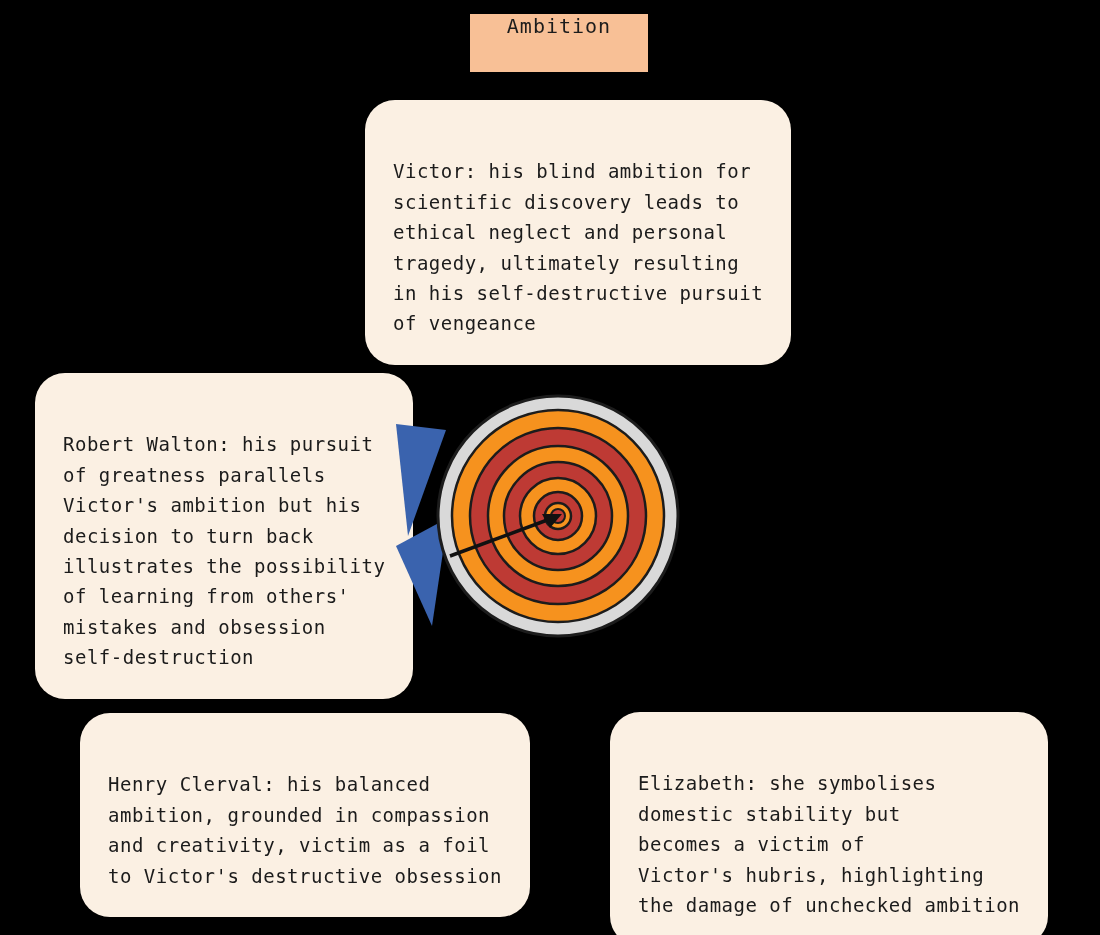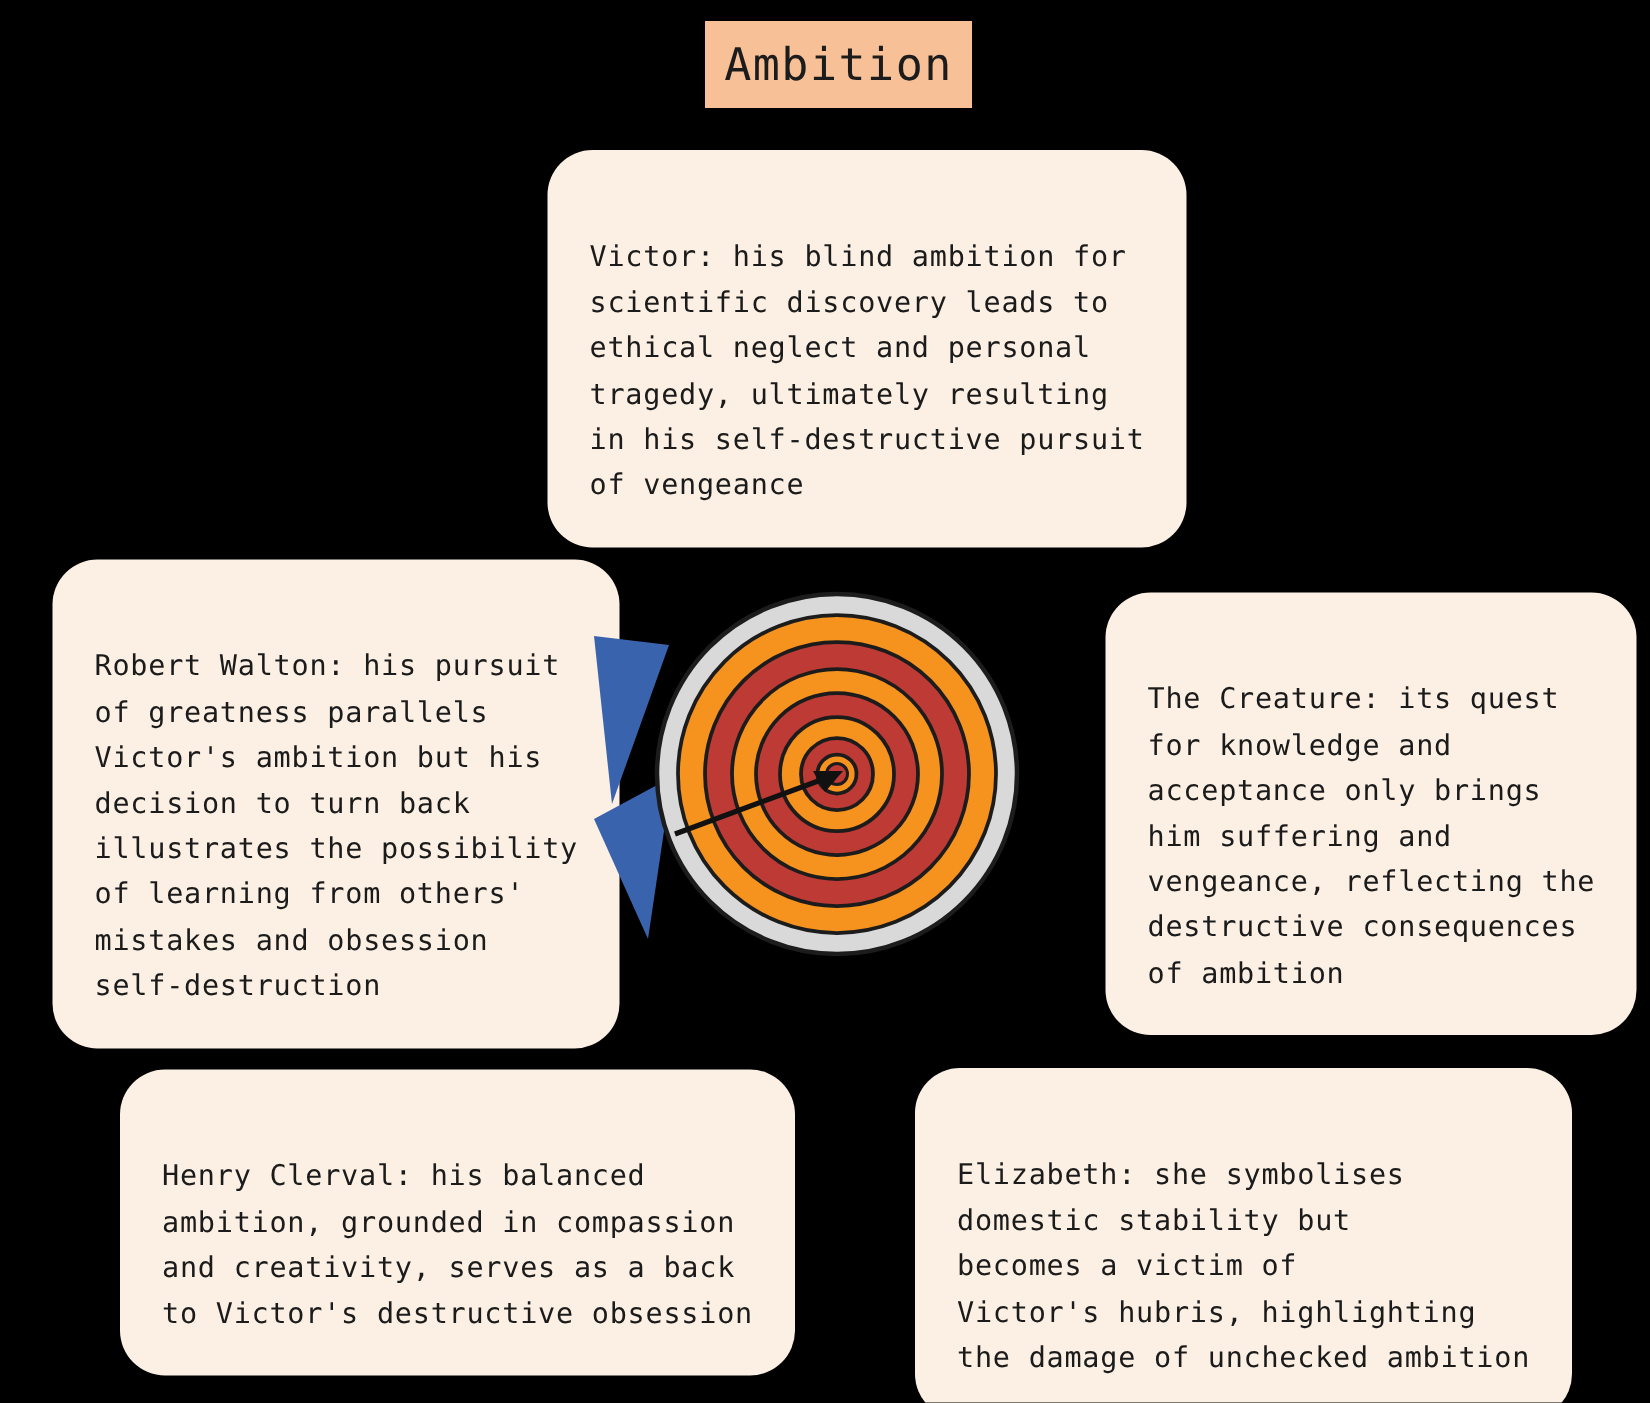"Ambition" .title-box { align-items: center -> flex-start; font-size: 30px -> 20px }
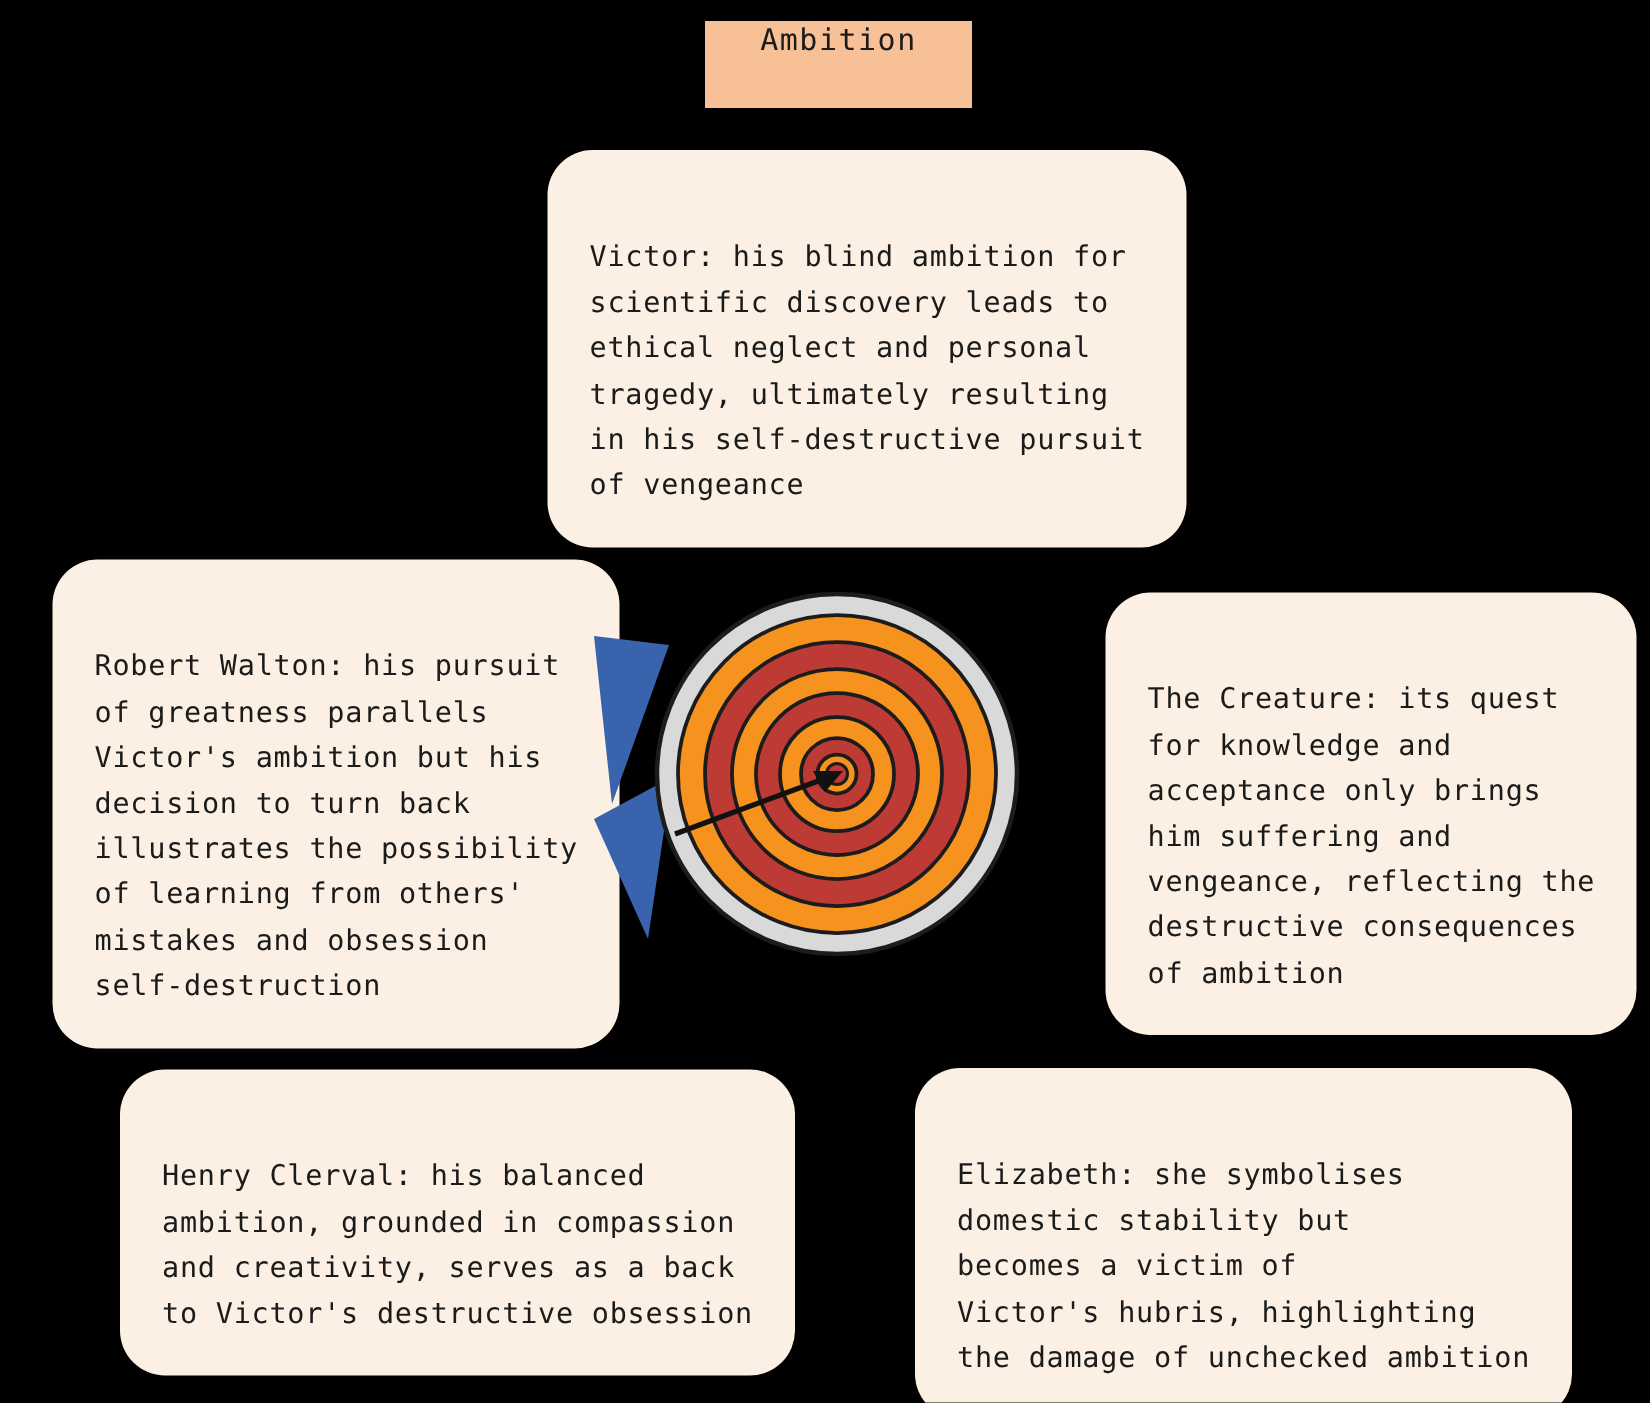"The Creature: its quest" div.card { html: <div> <span>The Creature: its quest for knowledge and acceptance only brings him suffering and vengeance, reflecting the destructive consequences of ambition</span> </div> -> none }
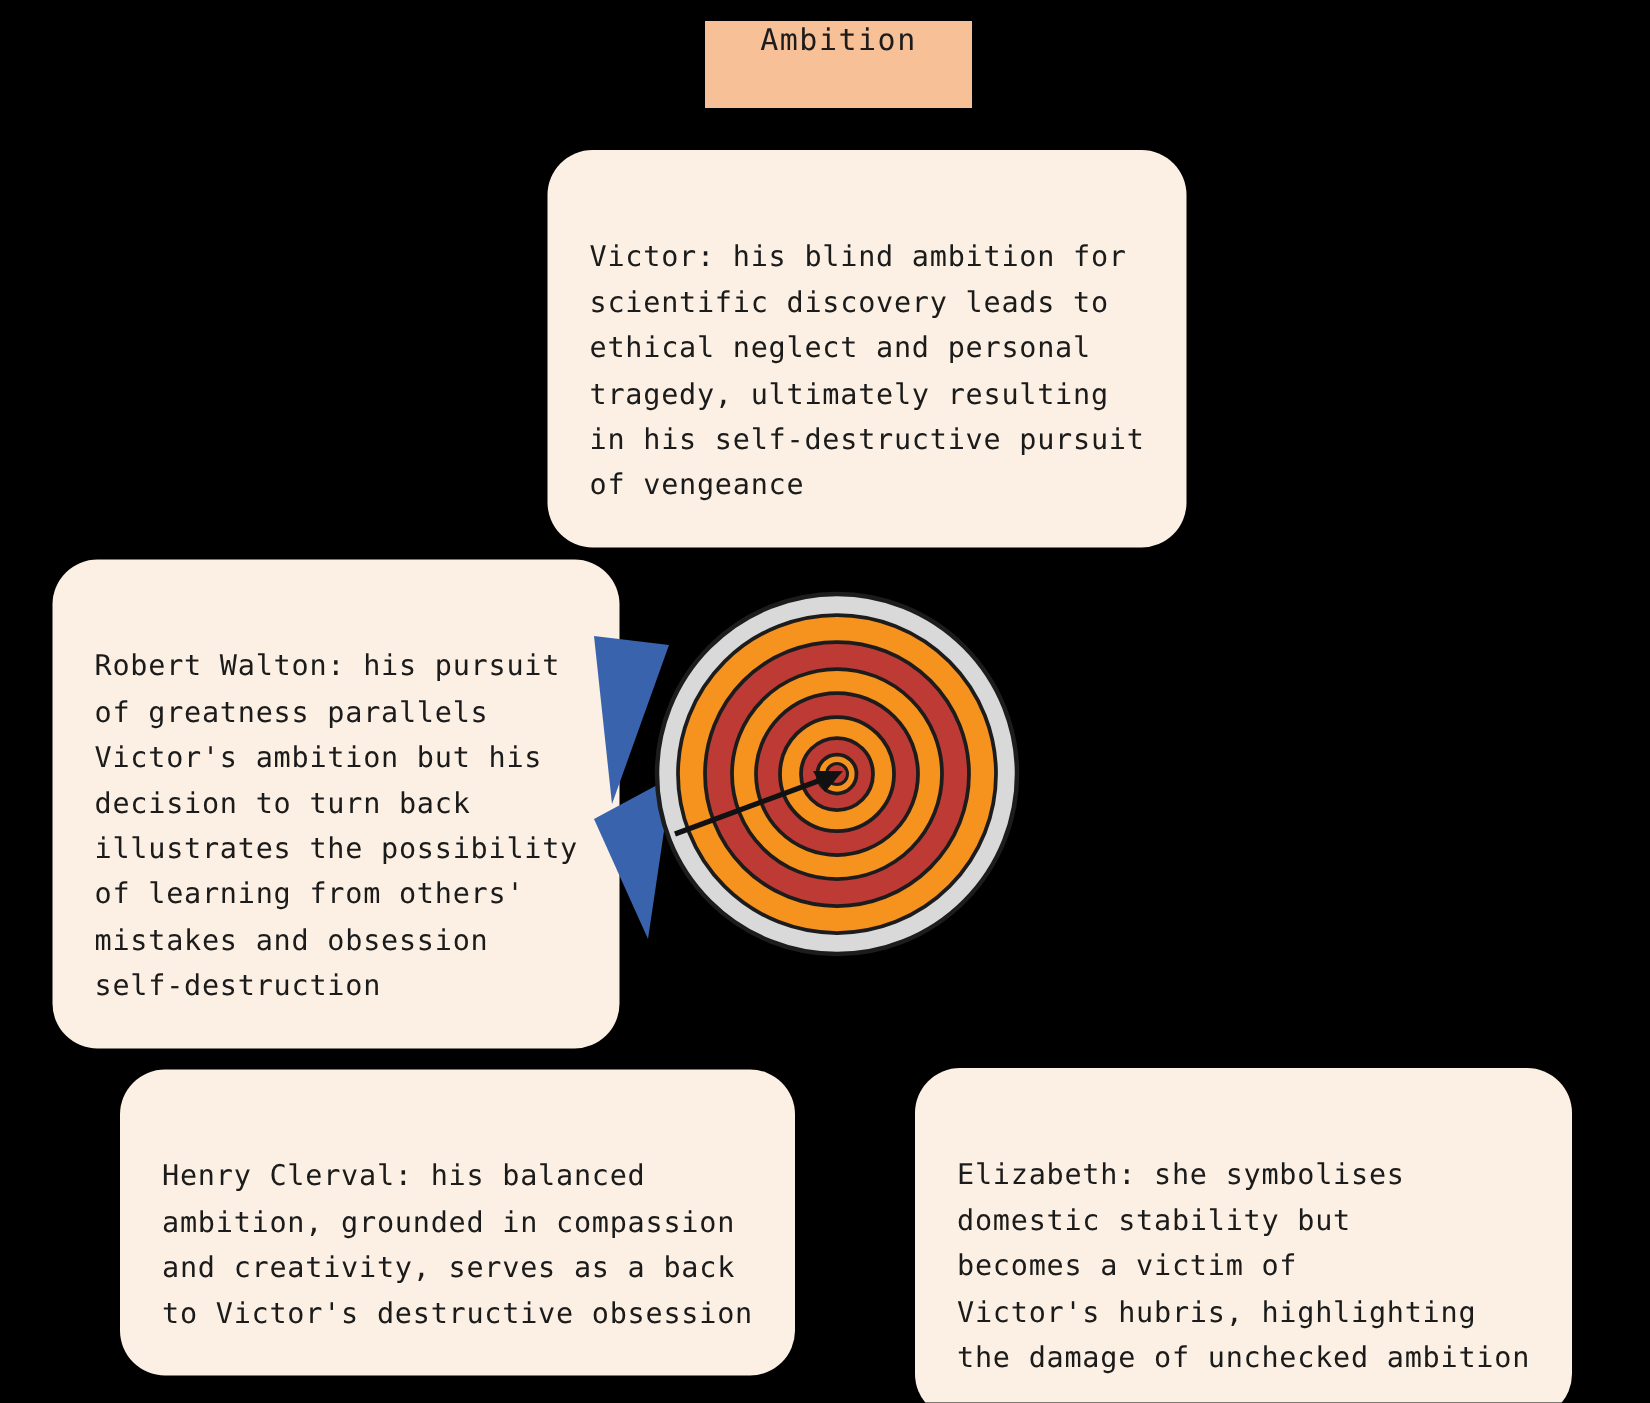"Henry Clerval: his balanced" span { text: serves as a back -> victim as a foil }
